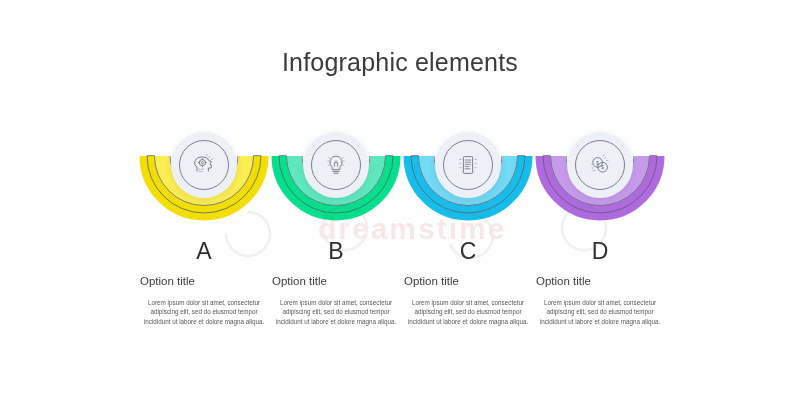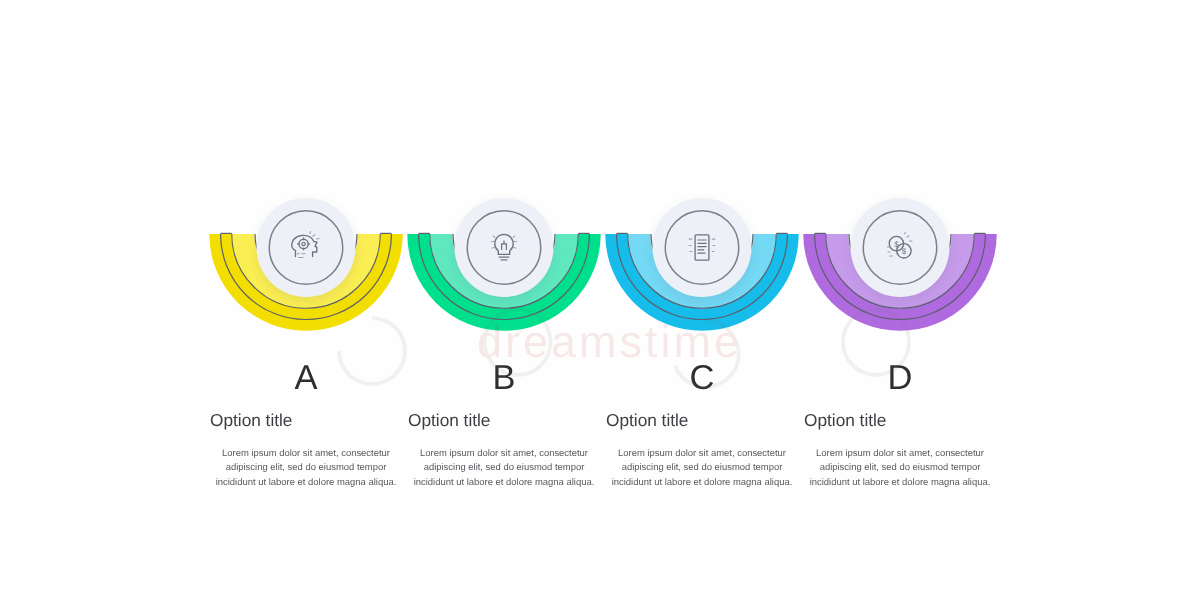"Infographic elements" div.page-title { html: none -> <div>Infographic elements</div> }
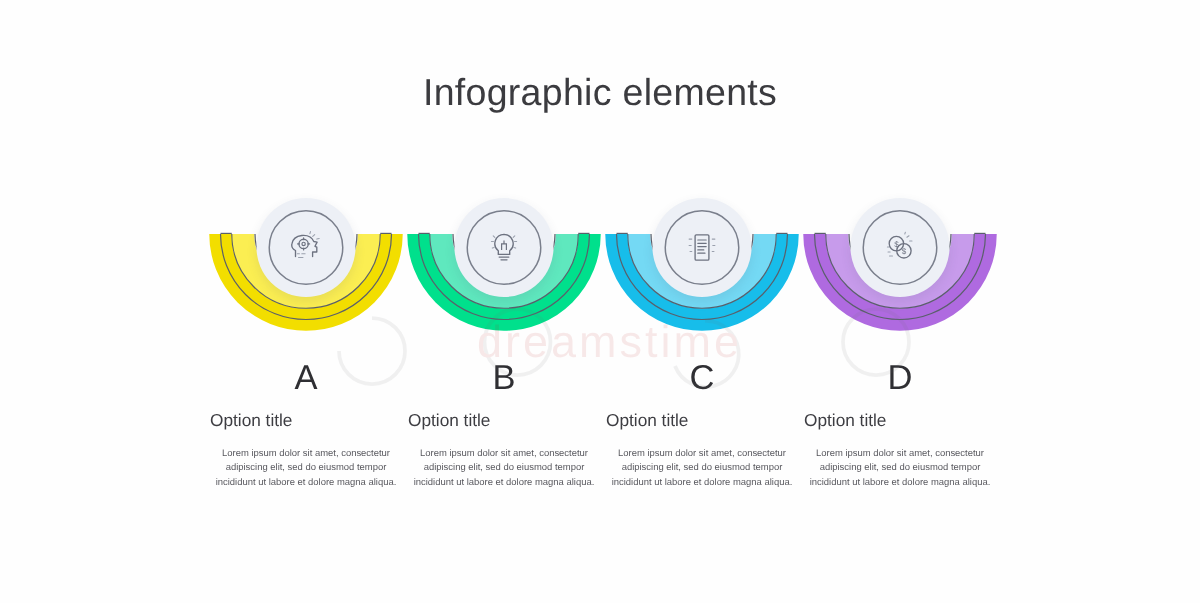"dreamstime" .wm-text { font-weight: 400 -> 700 }
